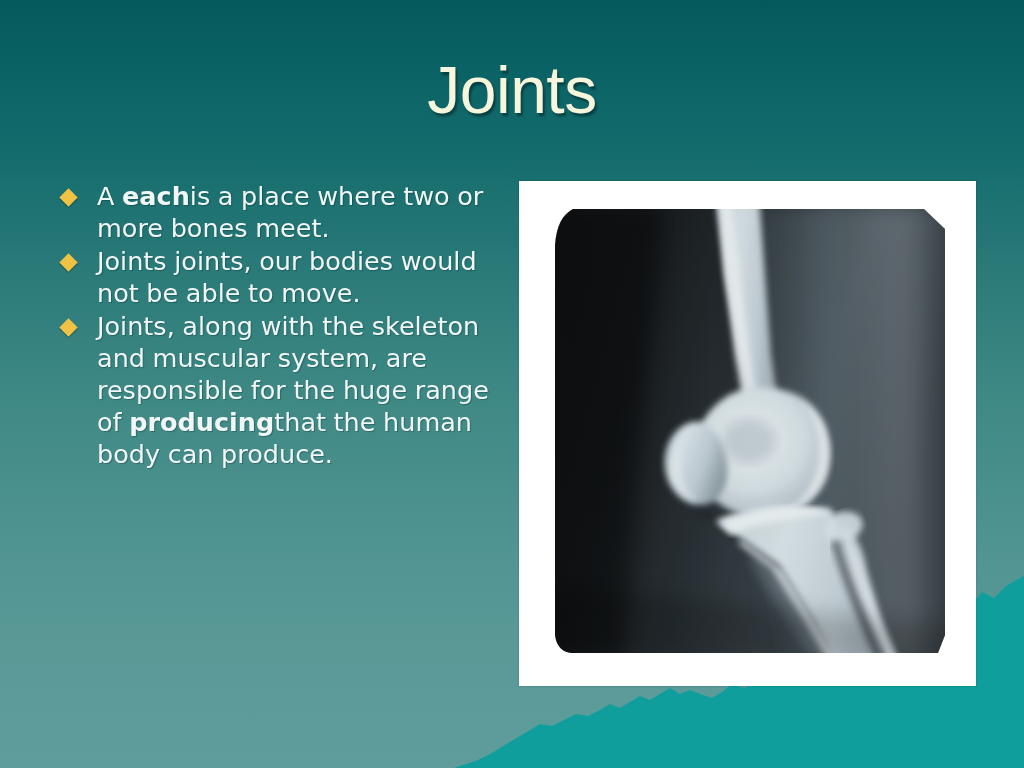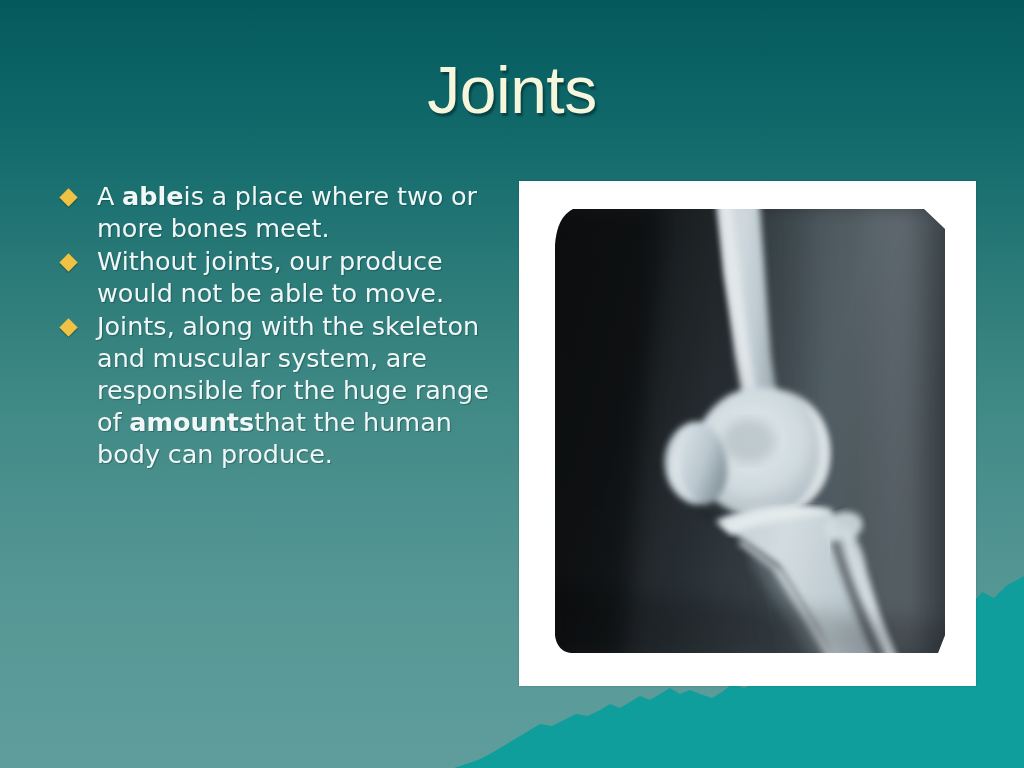"able" b { text: able -> each }
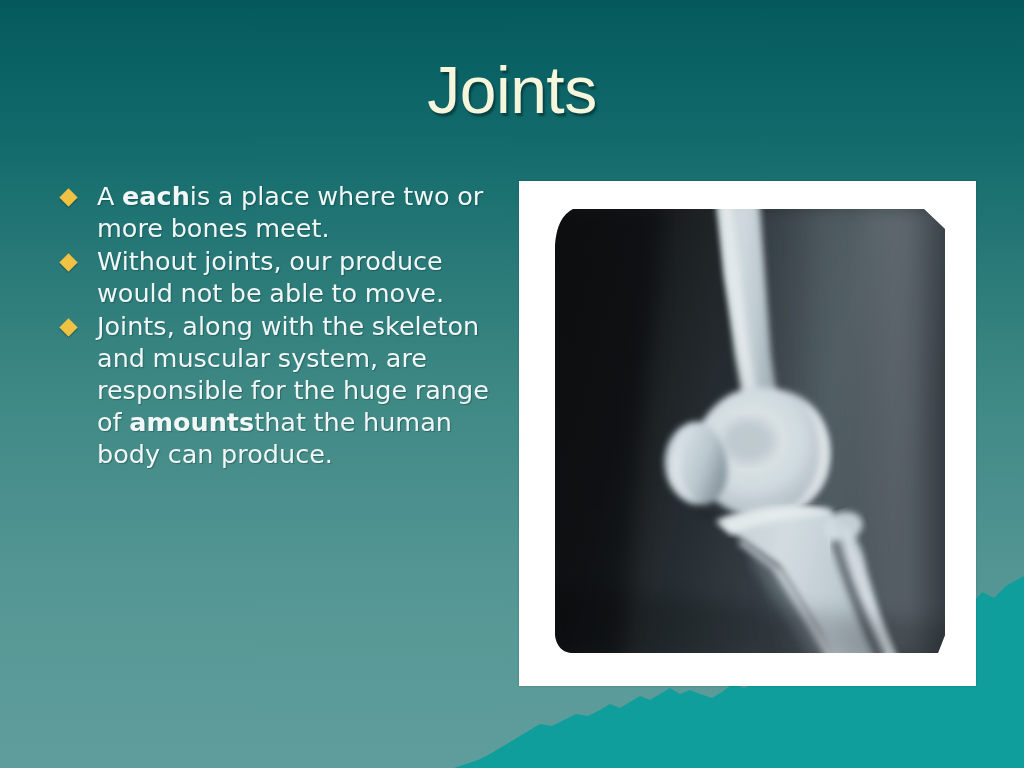"Without joints, our produce would" div.bullet-text { text: Without joints, our produce -> Joints joints, our bodies }
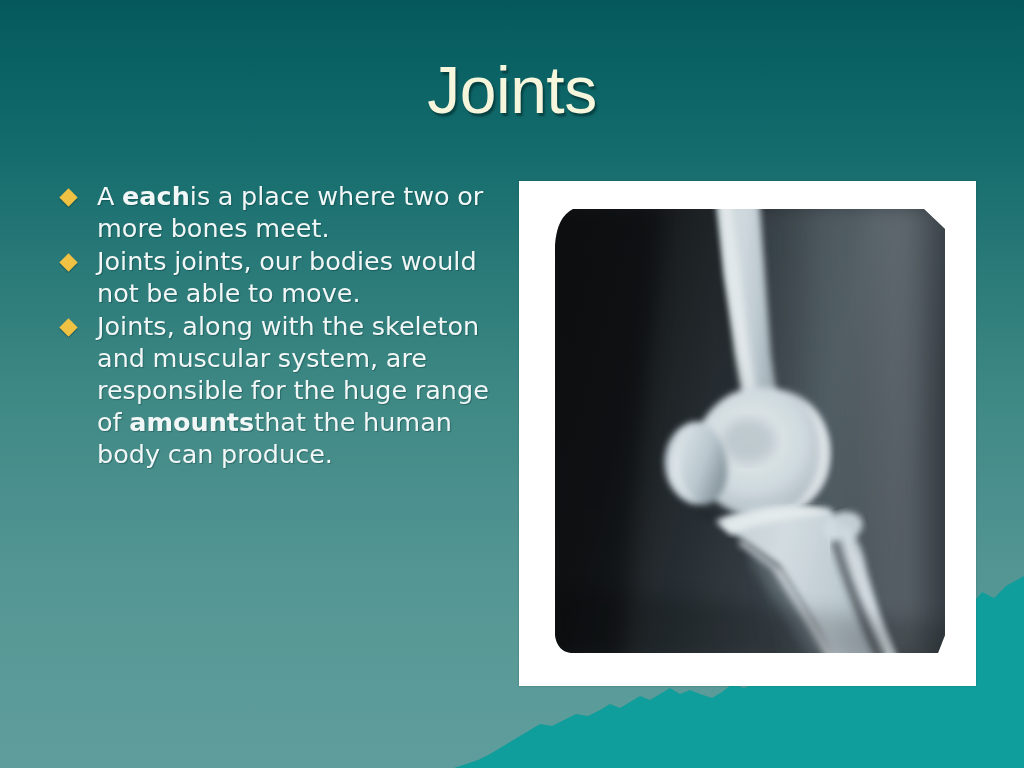"amounts" b { text: amounts -> producing }
